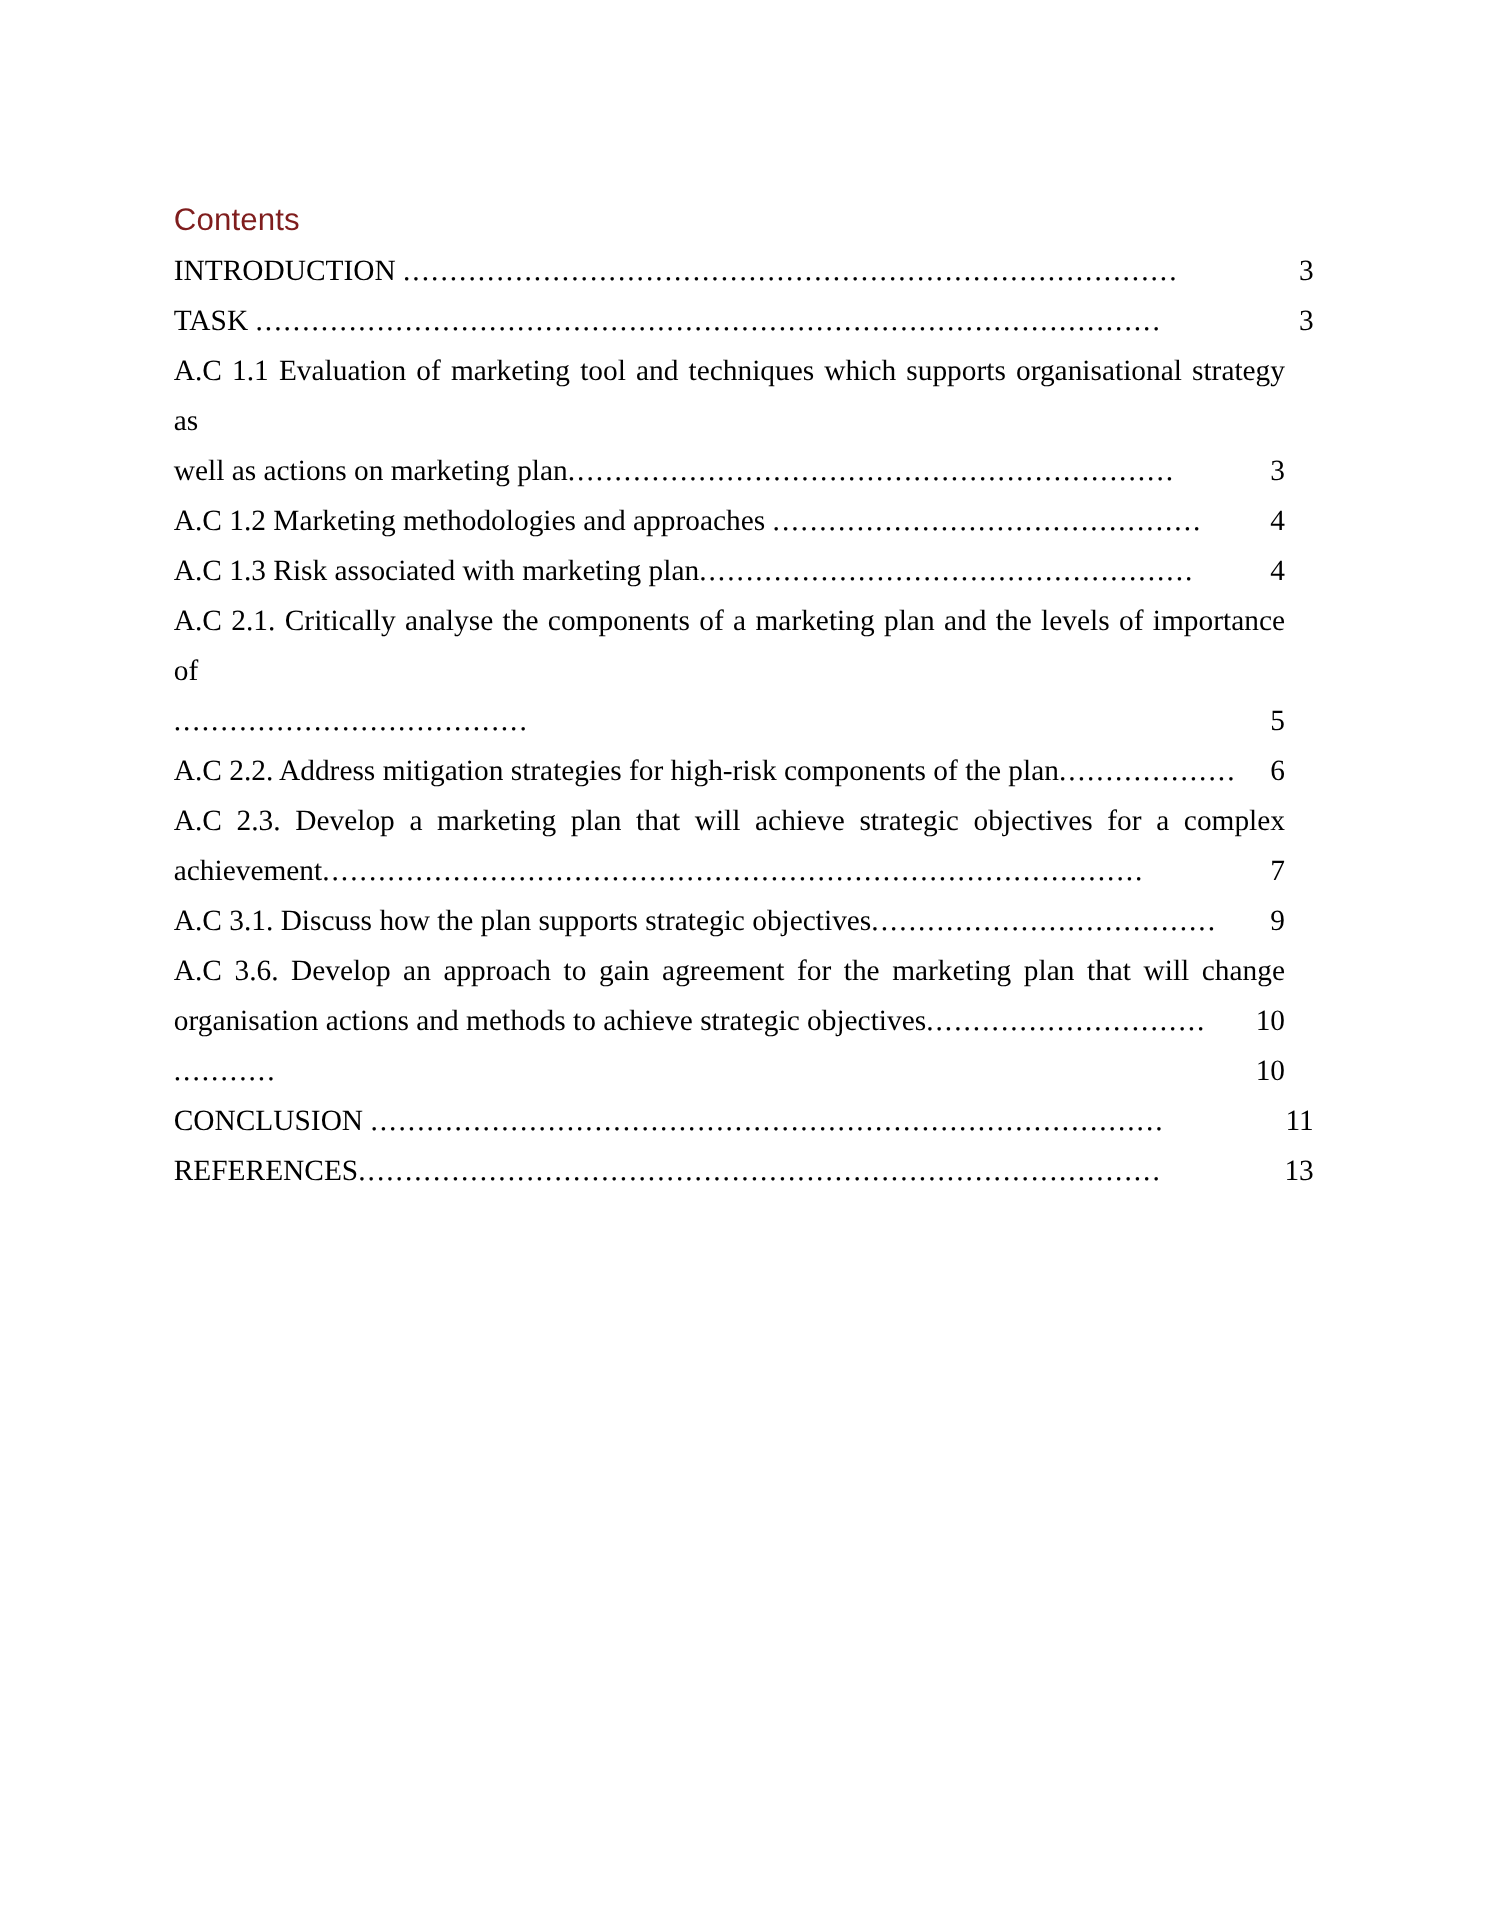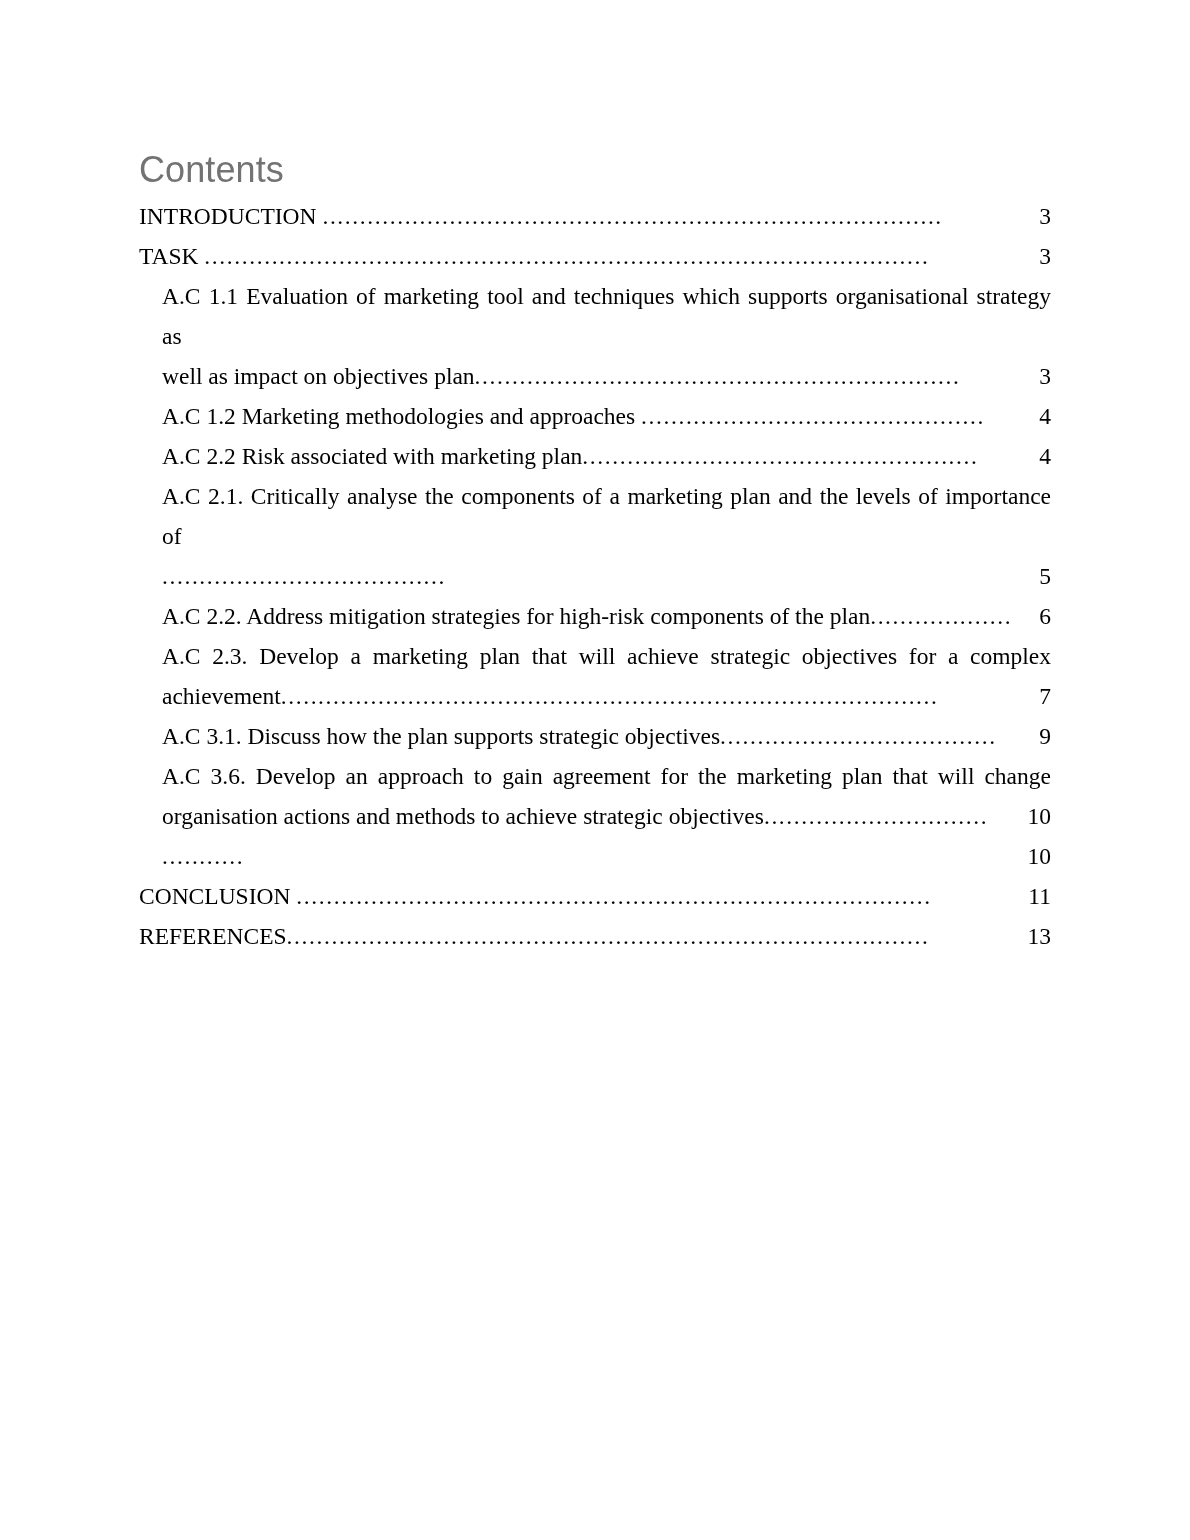"Contents" .toc-heading { color: #737373 -> #7f1d1d; font-size: 36px -> 25px; margin: 0 0 8px 0 -> 12px 0 8px 0 }
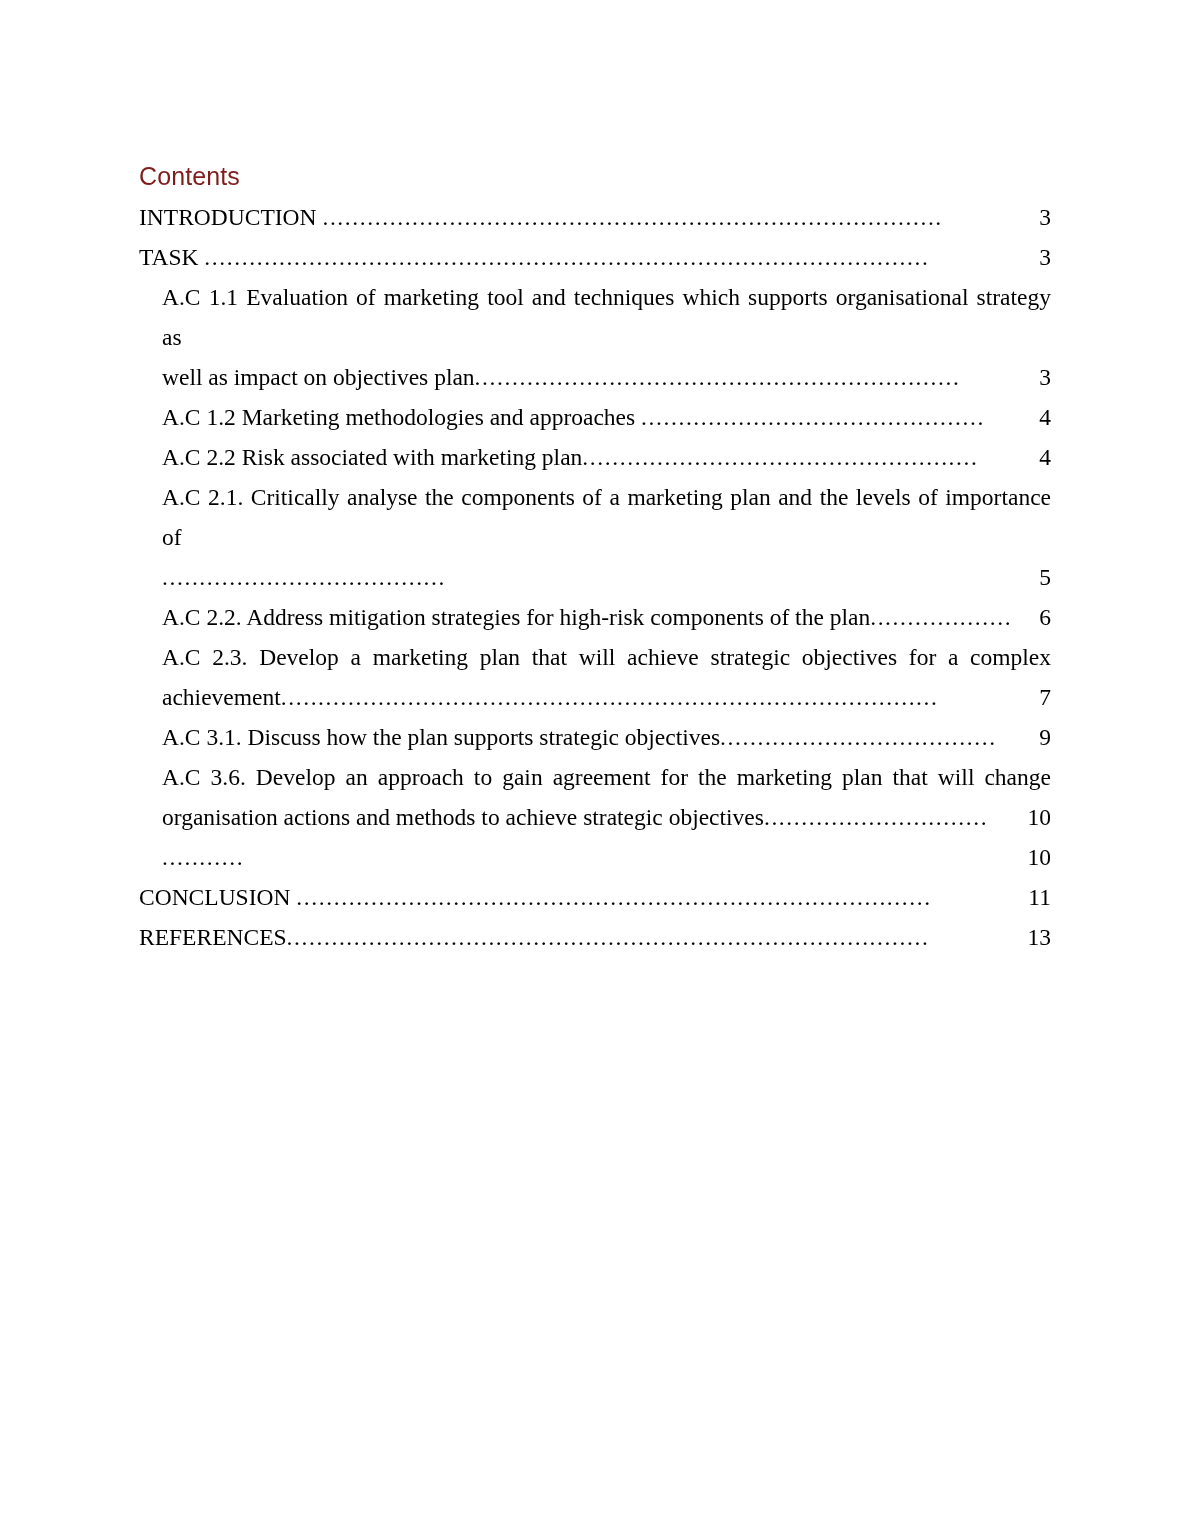"A.C 1.1 Evaluation of marketing" .toc-entry.level-2 { margin-left: 23px -> none }
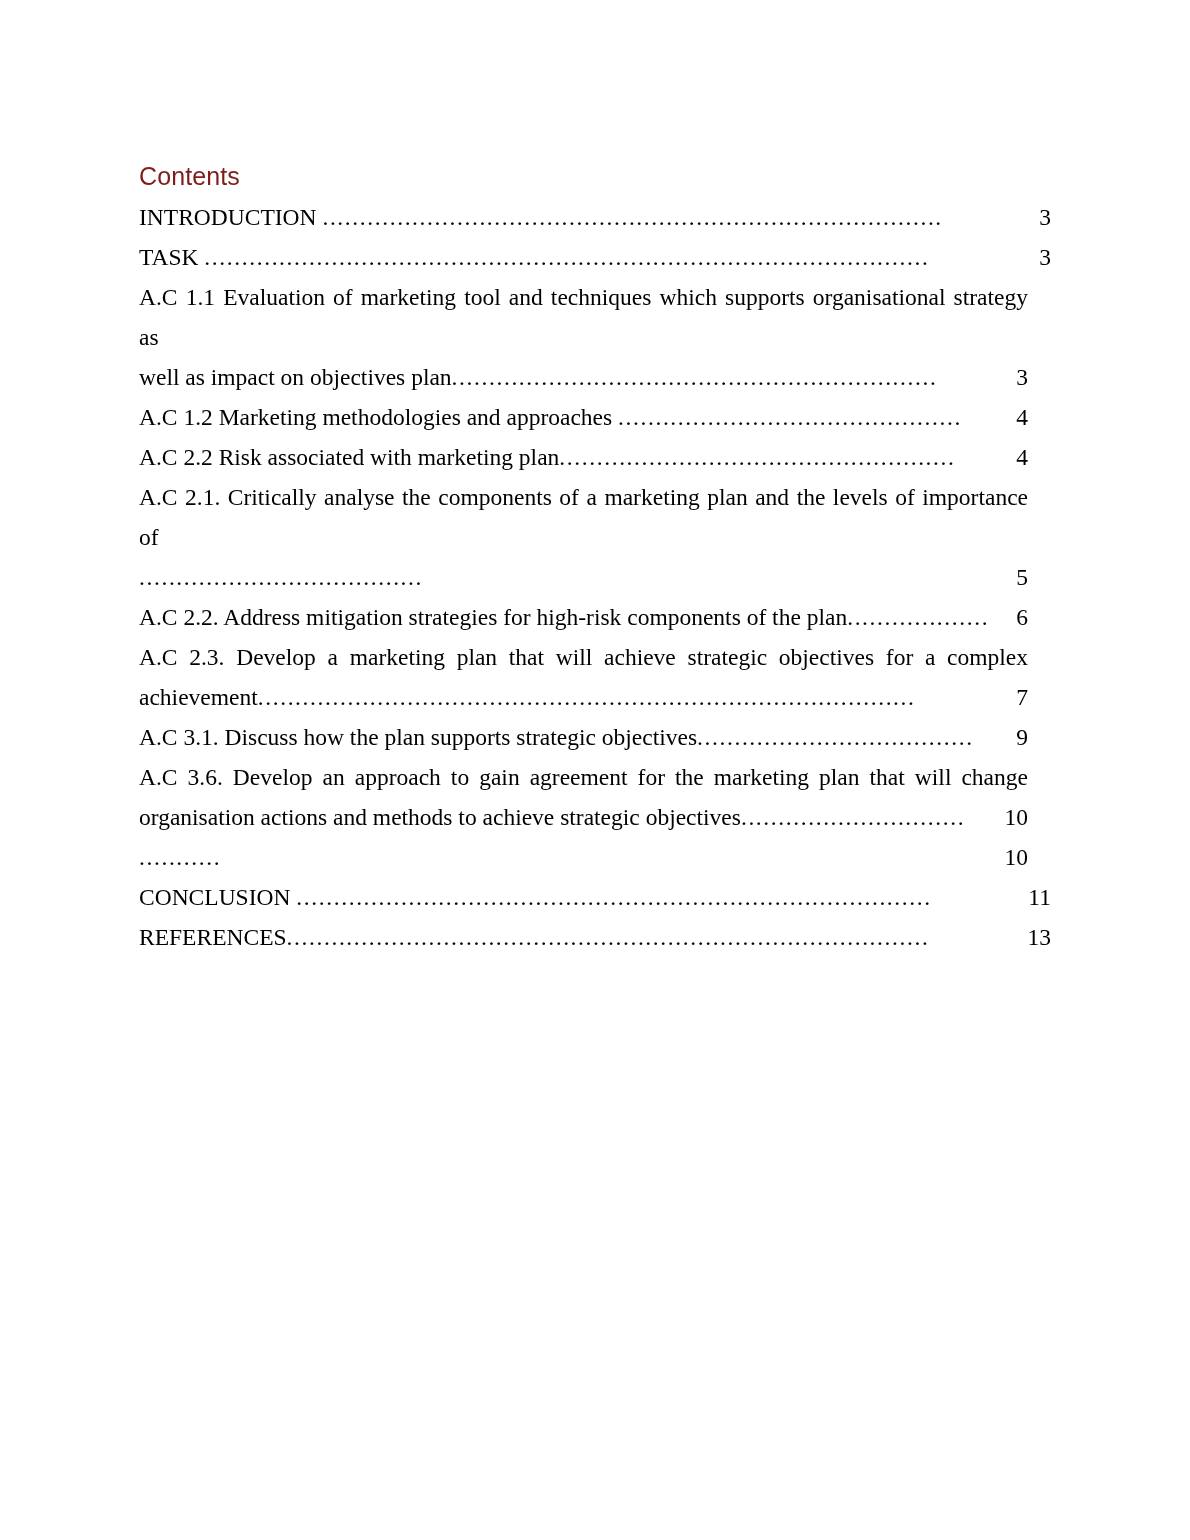"well as impact on objectives" span.toc-title { text: impact on objectives -> actions on marketing }
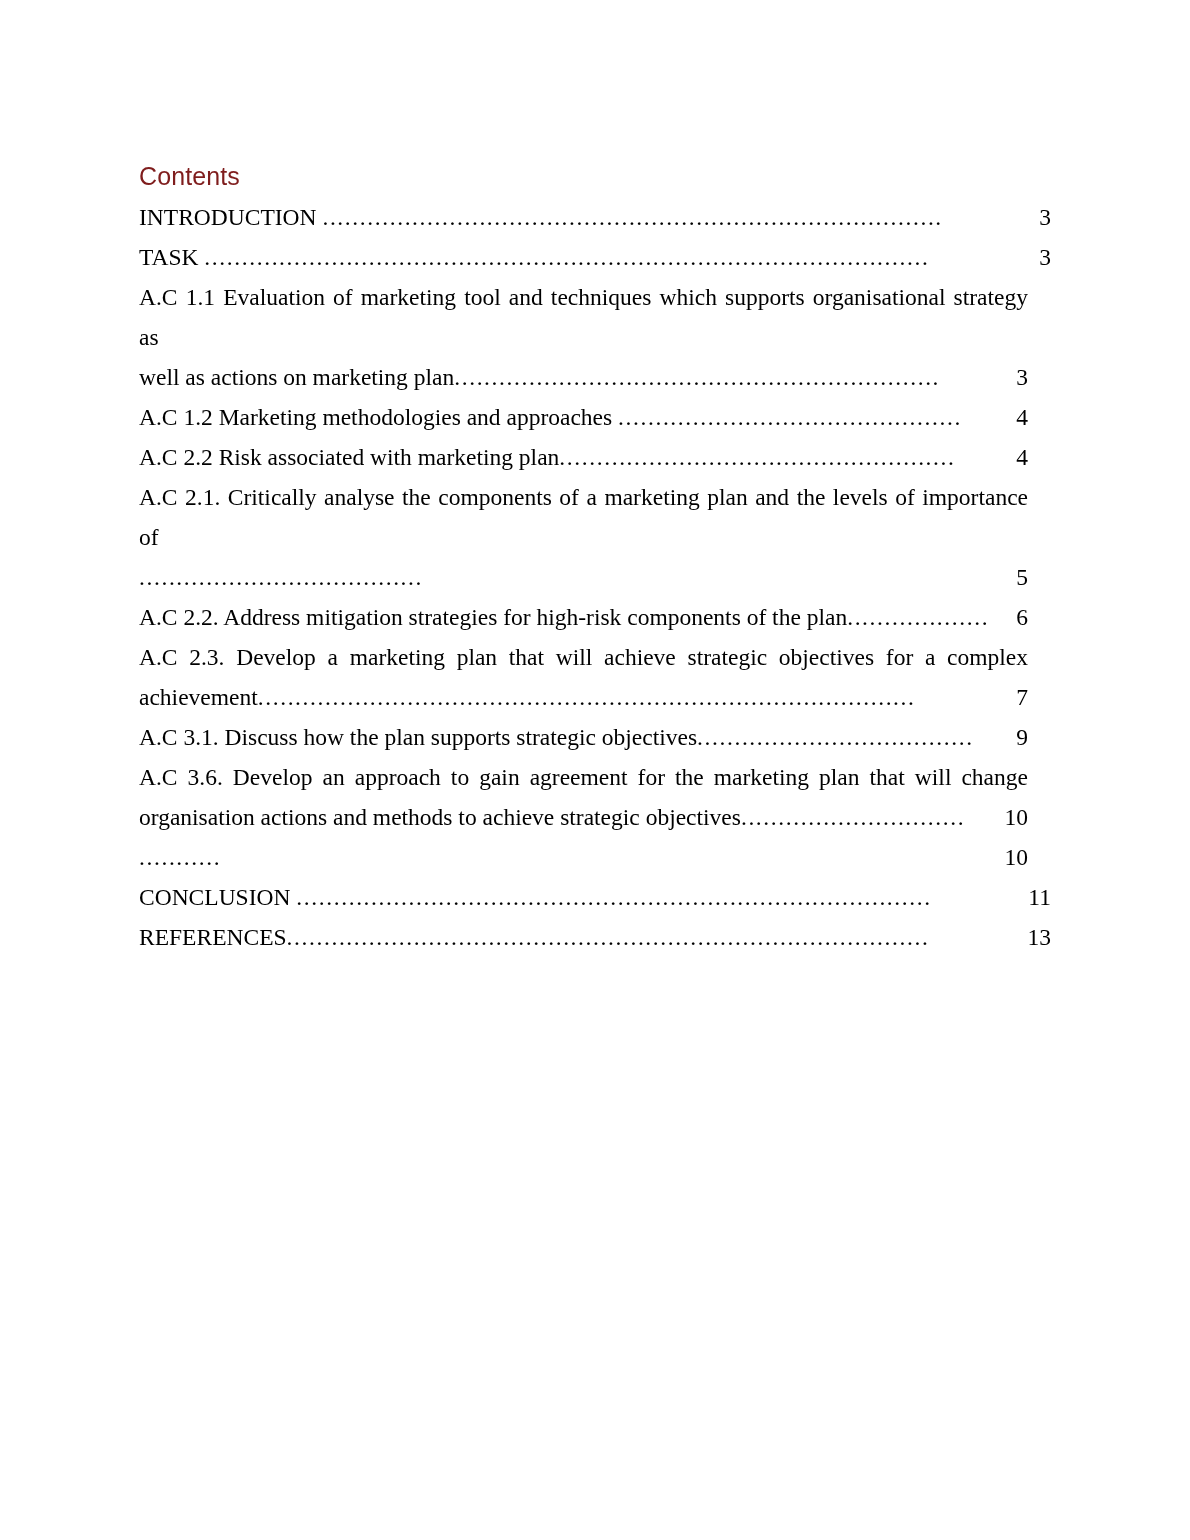"A.C 2.2 Risk associated with" span.toc-title { text: 2.2 -> 1.3 }
